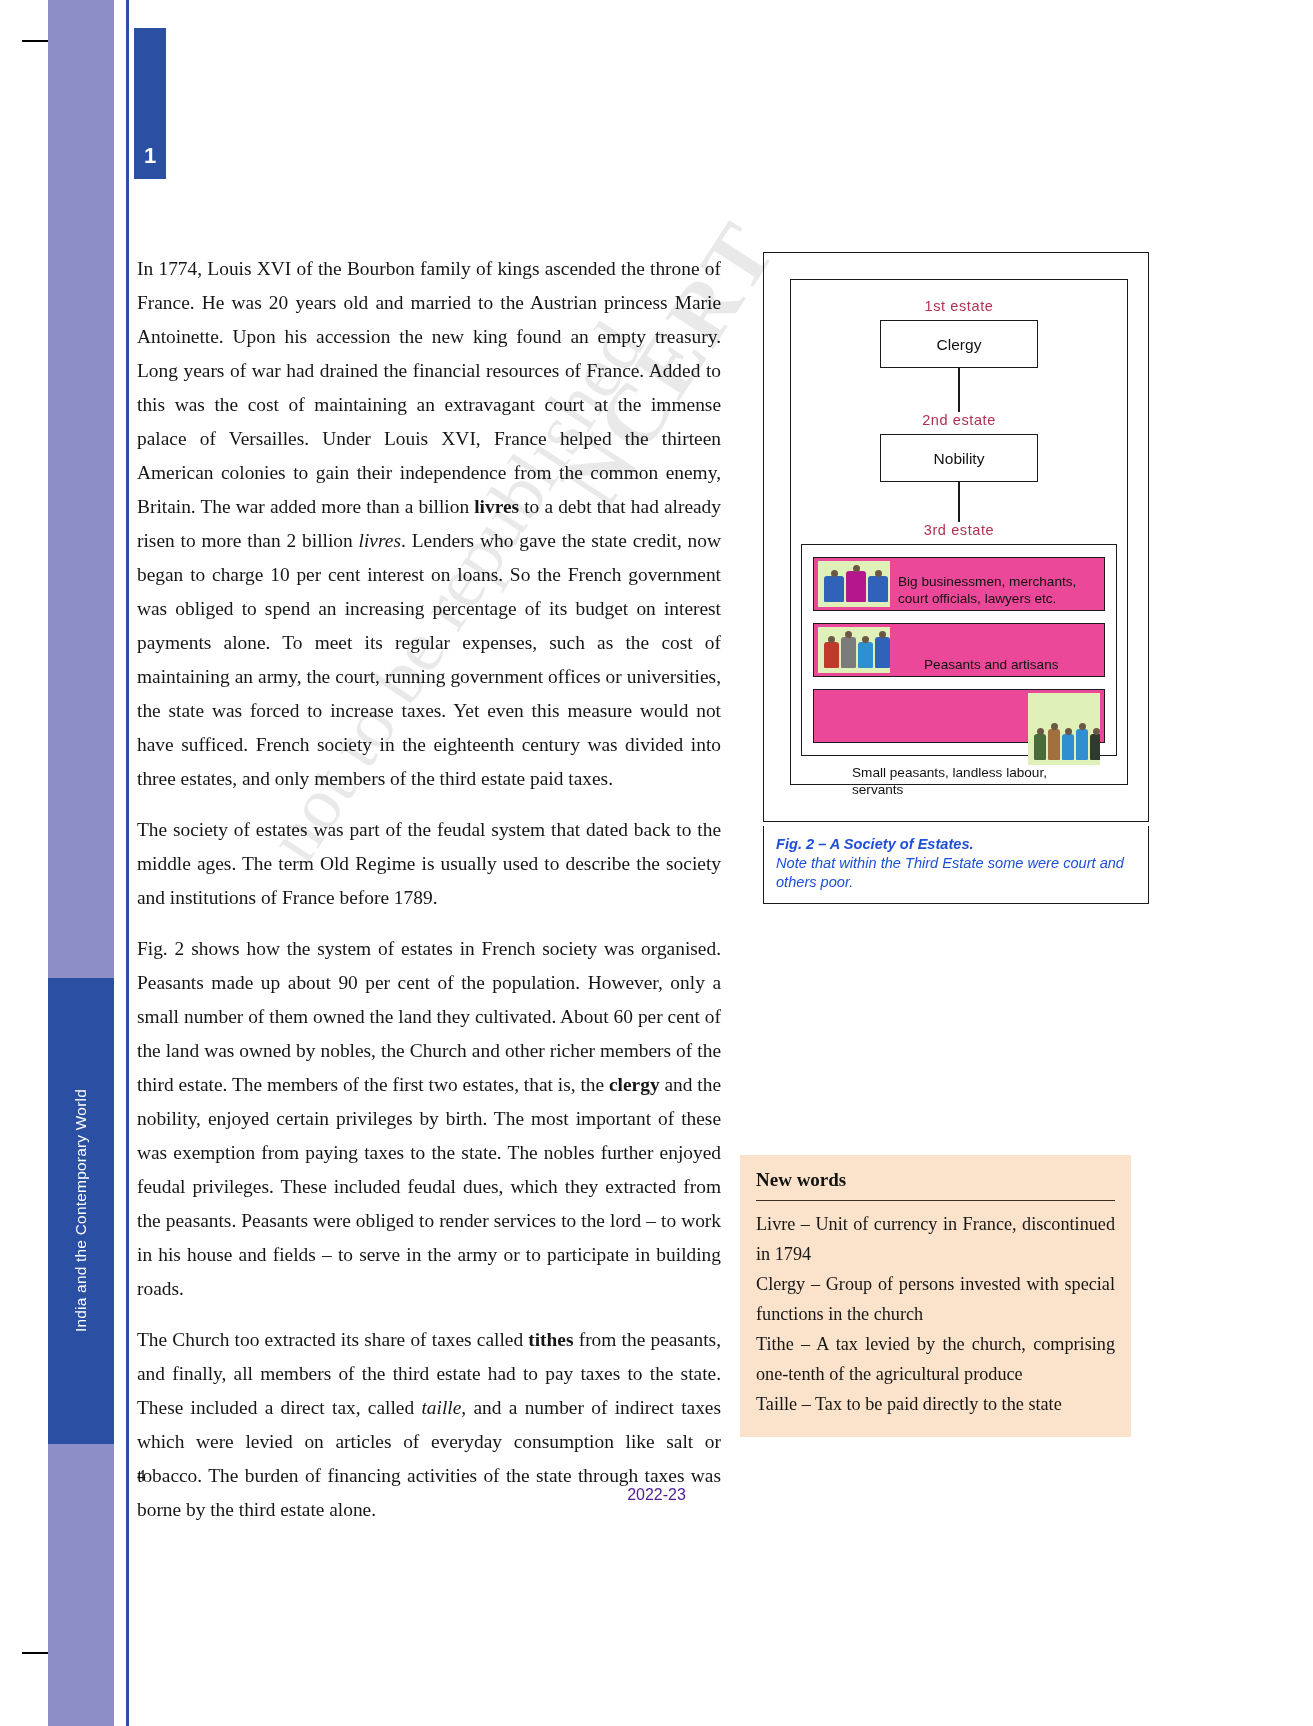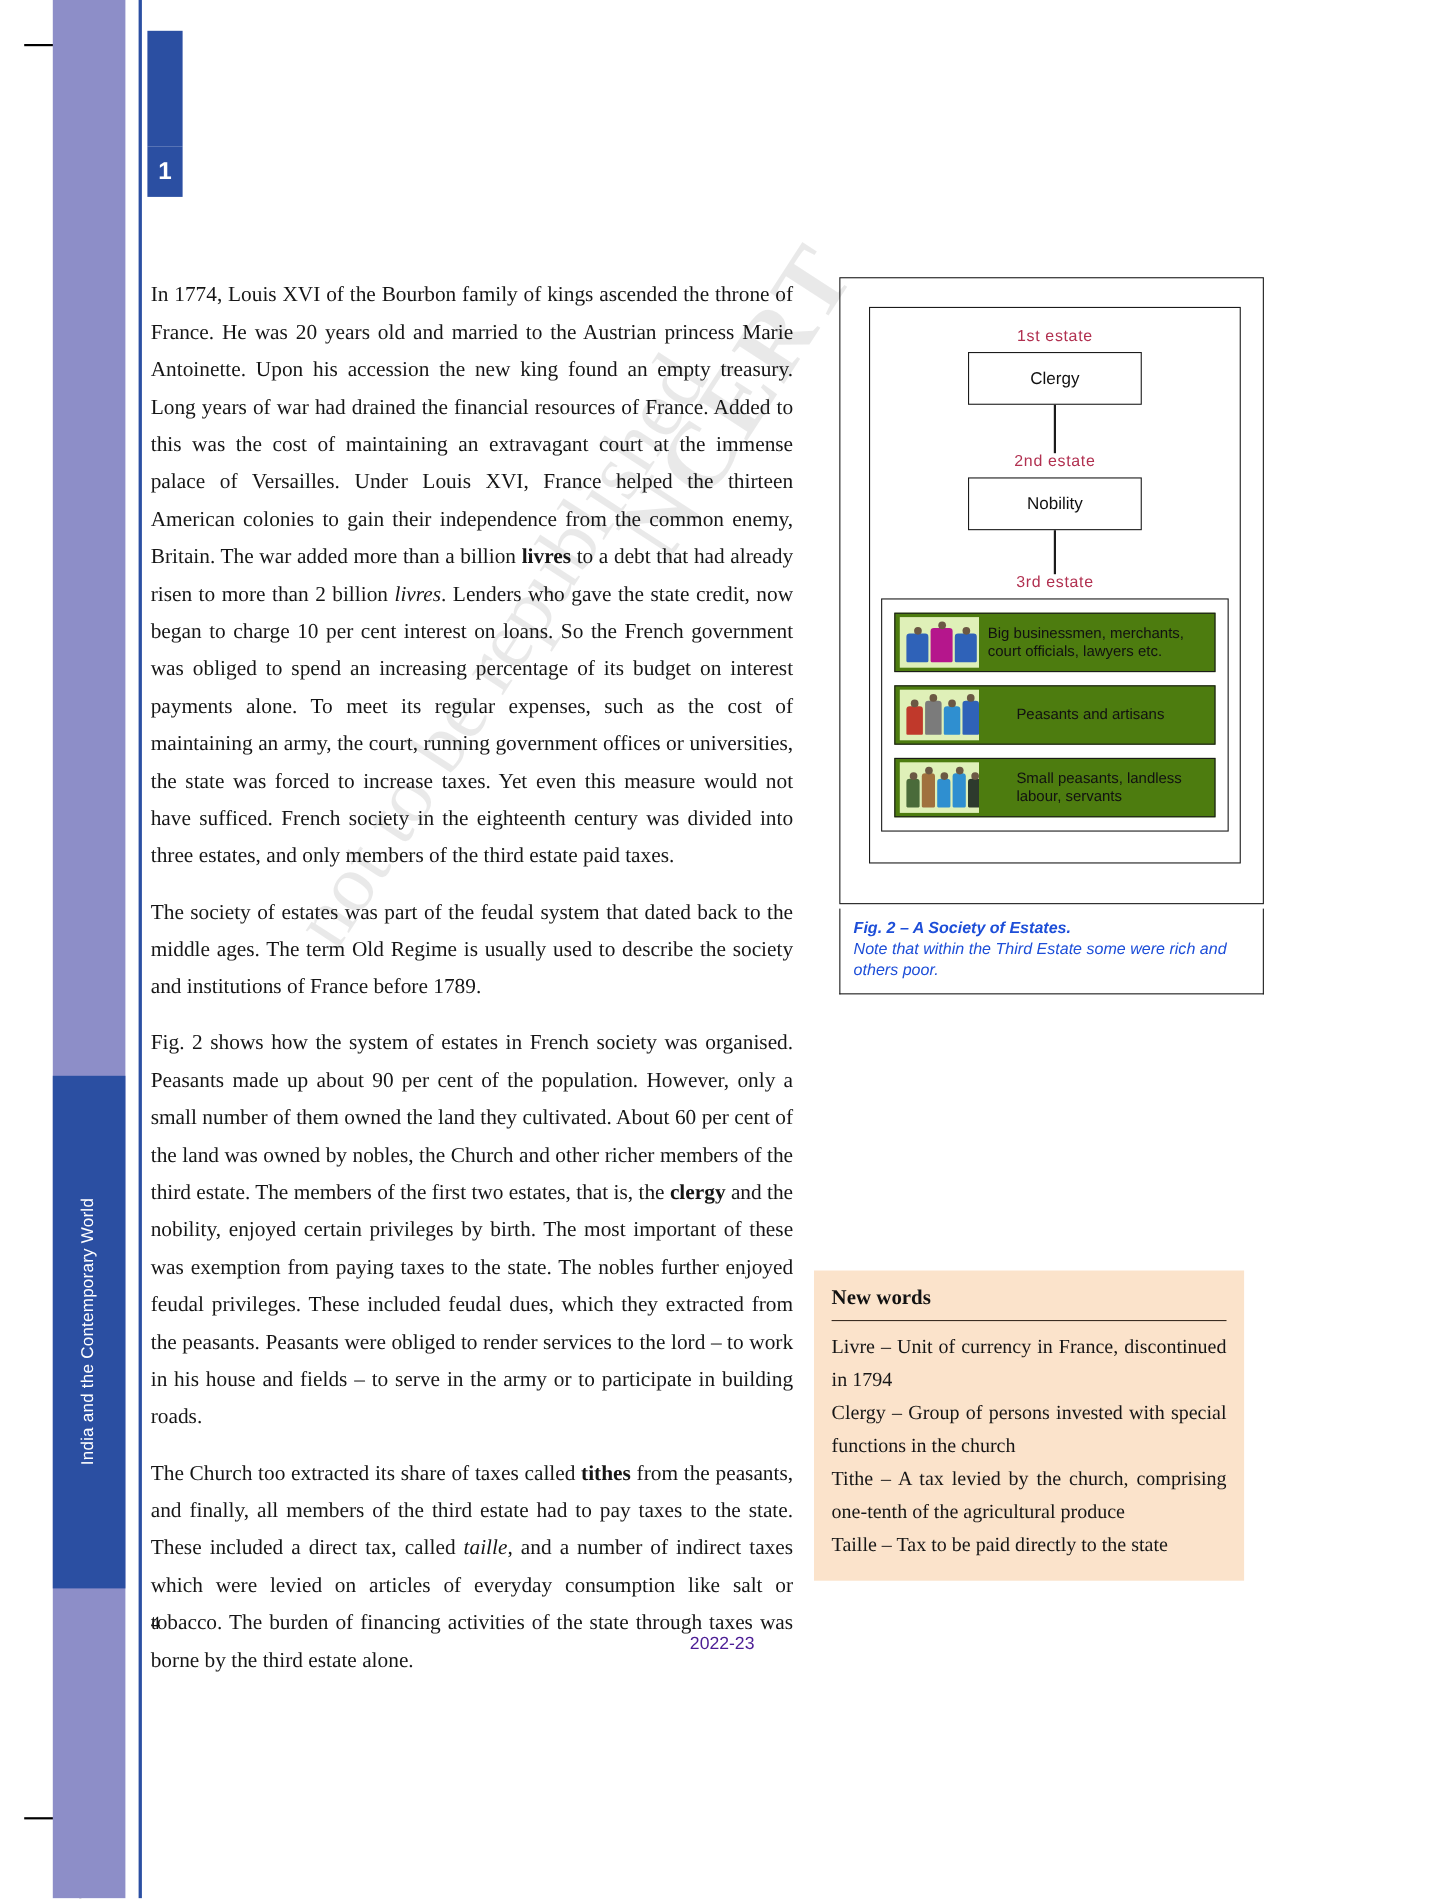"Big businessmen, merchants, court" .third-row { align-items: center -> flex-end; background: #4d7c0f -> #ec4899 }
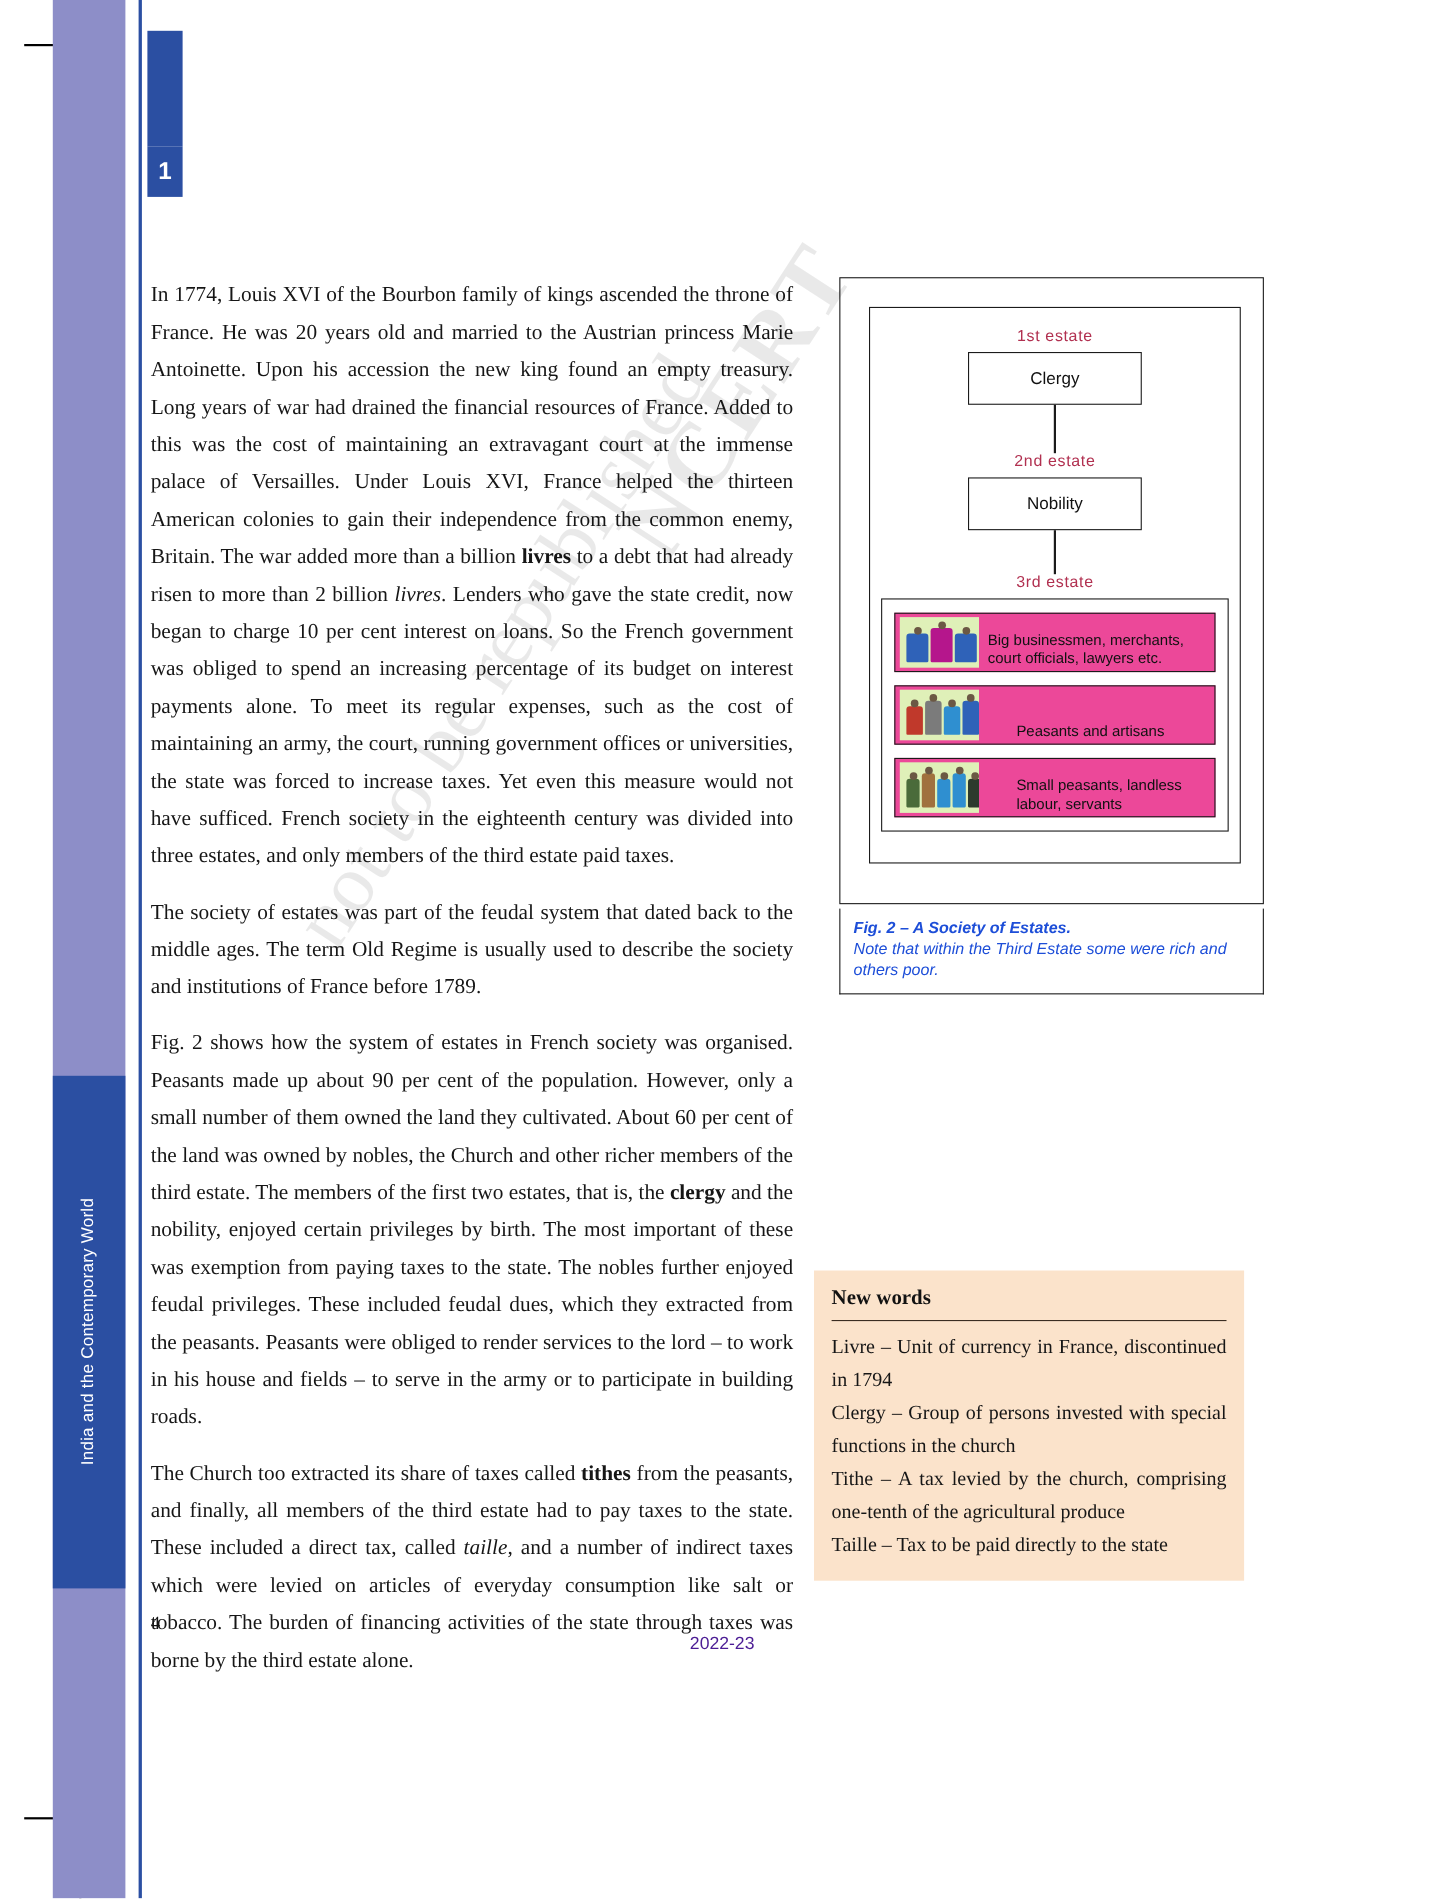"Small peasants, landless labour," .third-row:last-child { flex-direction: none -> column }
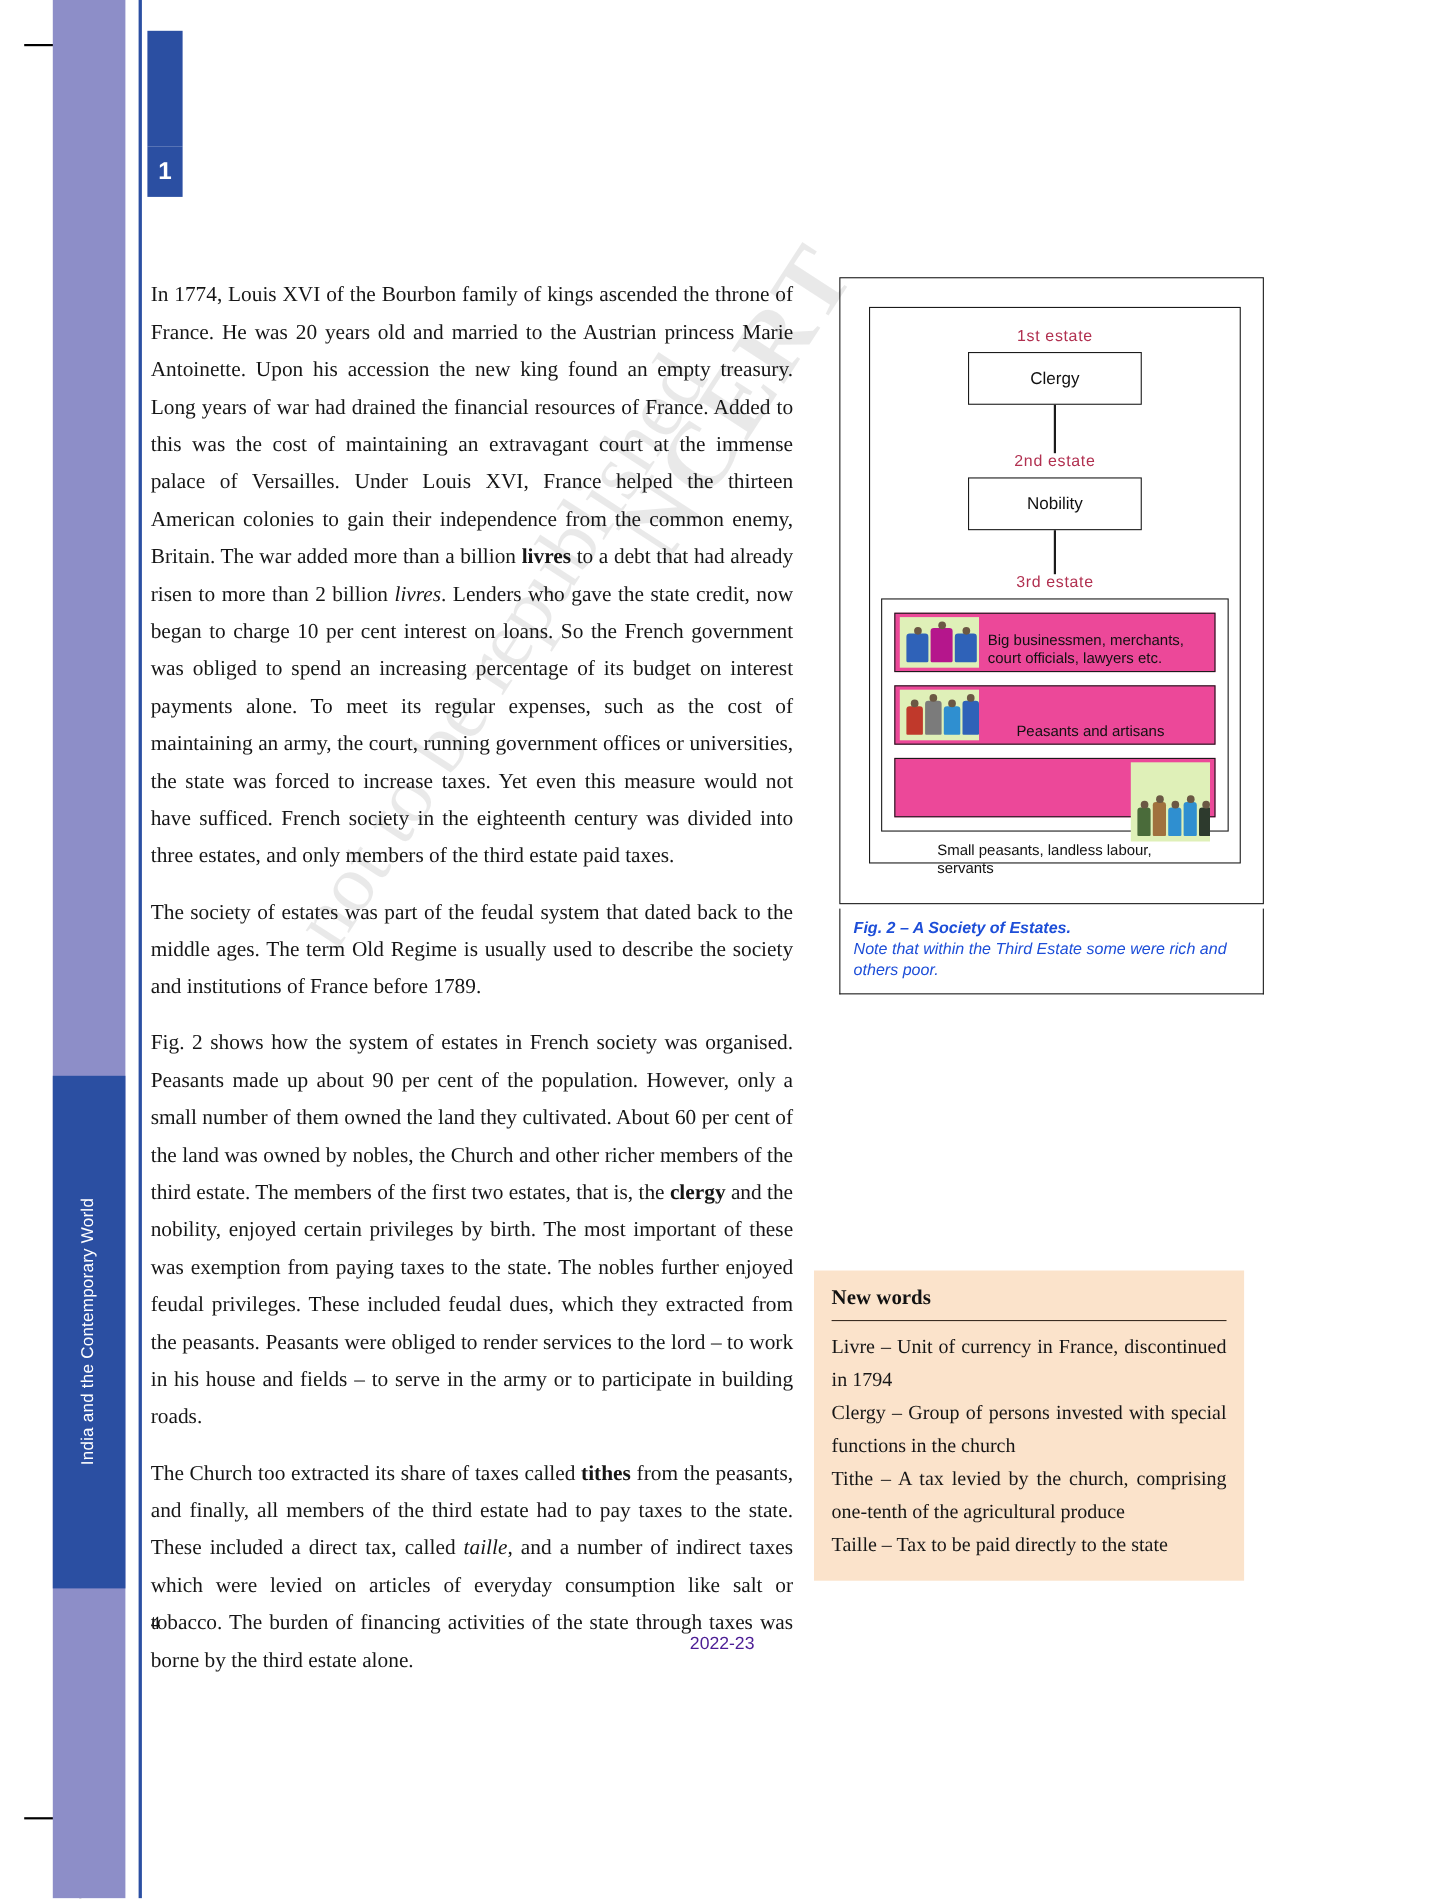"Note that within the Third" span { text: rich -> court }
